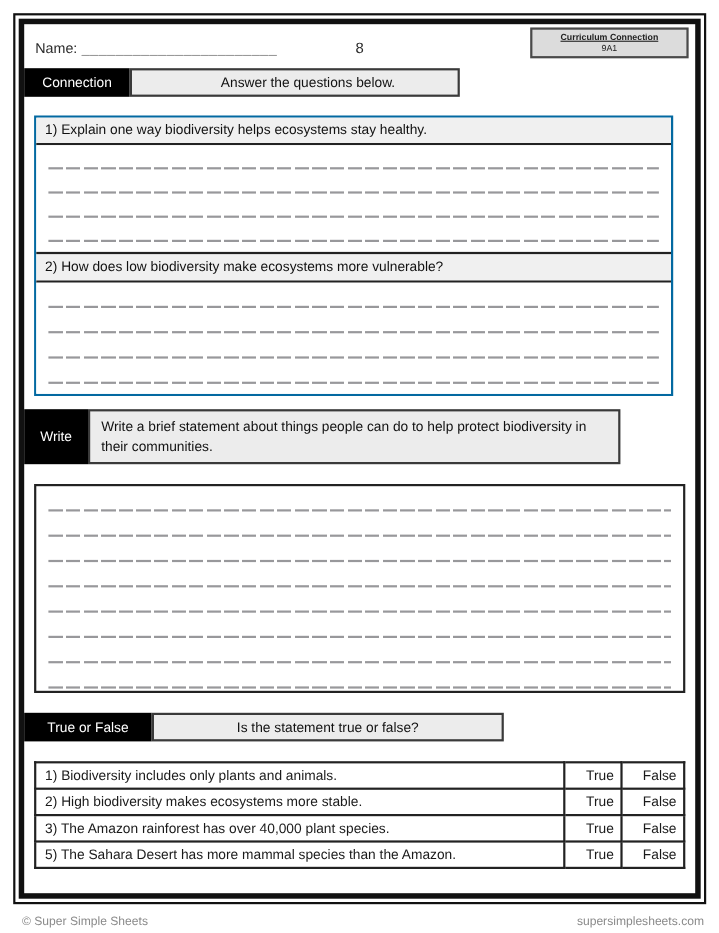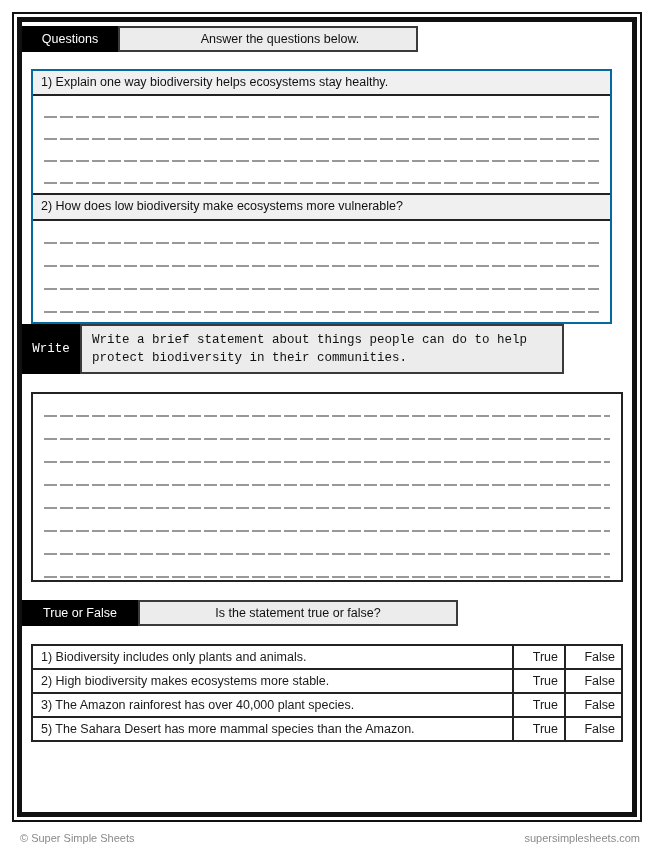"Name: _______________________" div.name-row { html: none -> <div> <div> <span>Name:</span><span>_______________________</span> </div> <div>8</div> <div> <div>Curriculum Connection</div> <div>9A1</div> </div> </div> }
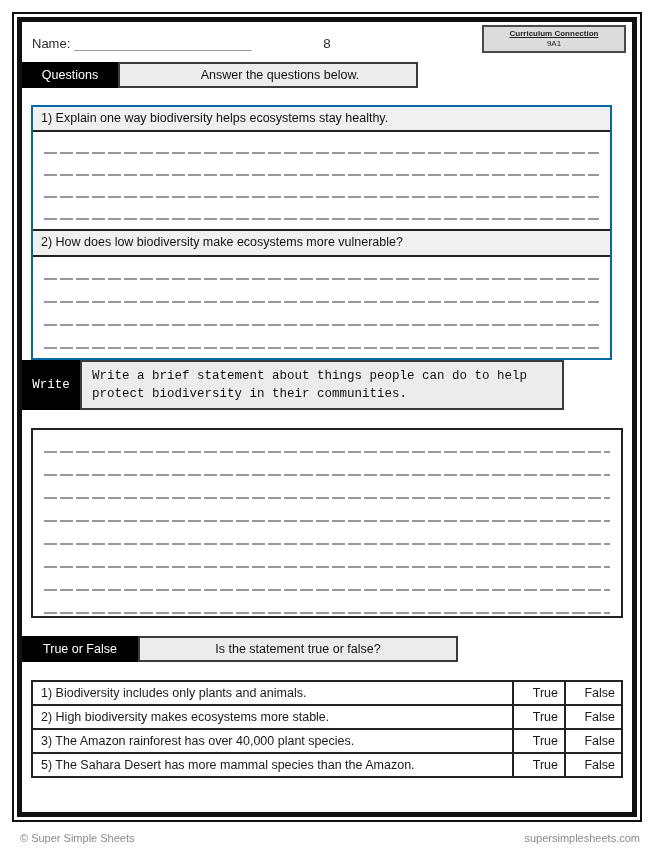"Questions" div.band-label { text: Questions -> Connection }
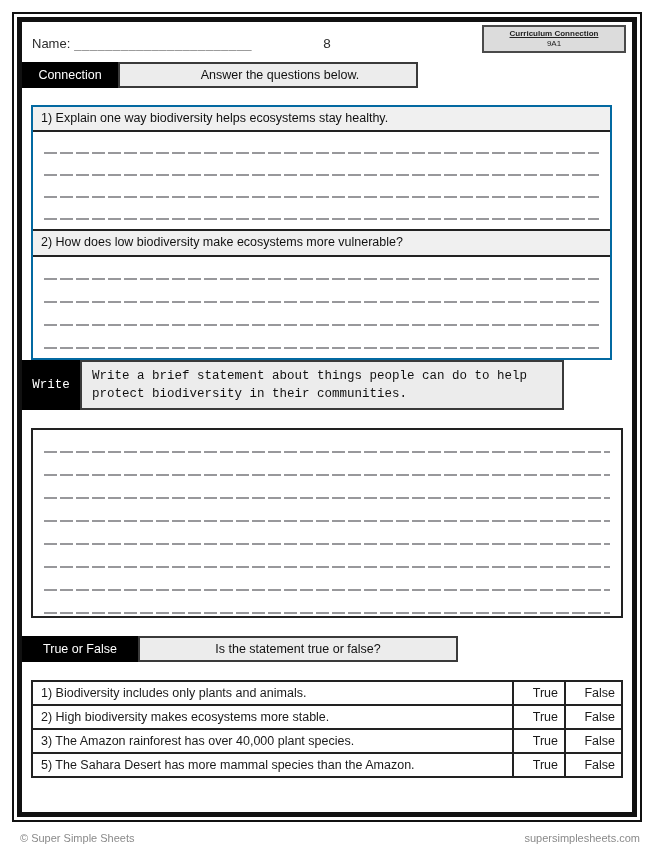"Write" .band-write { font-family: Liberation Mono, monospace -> none; margin-top: 0 -> 12px }
